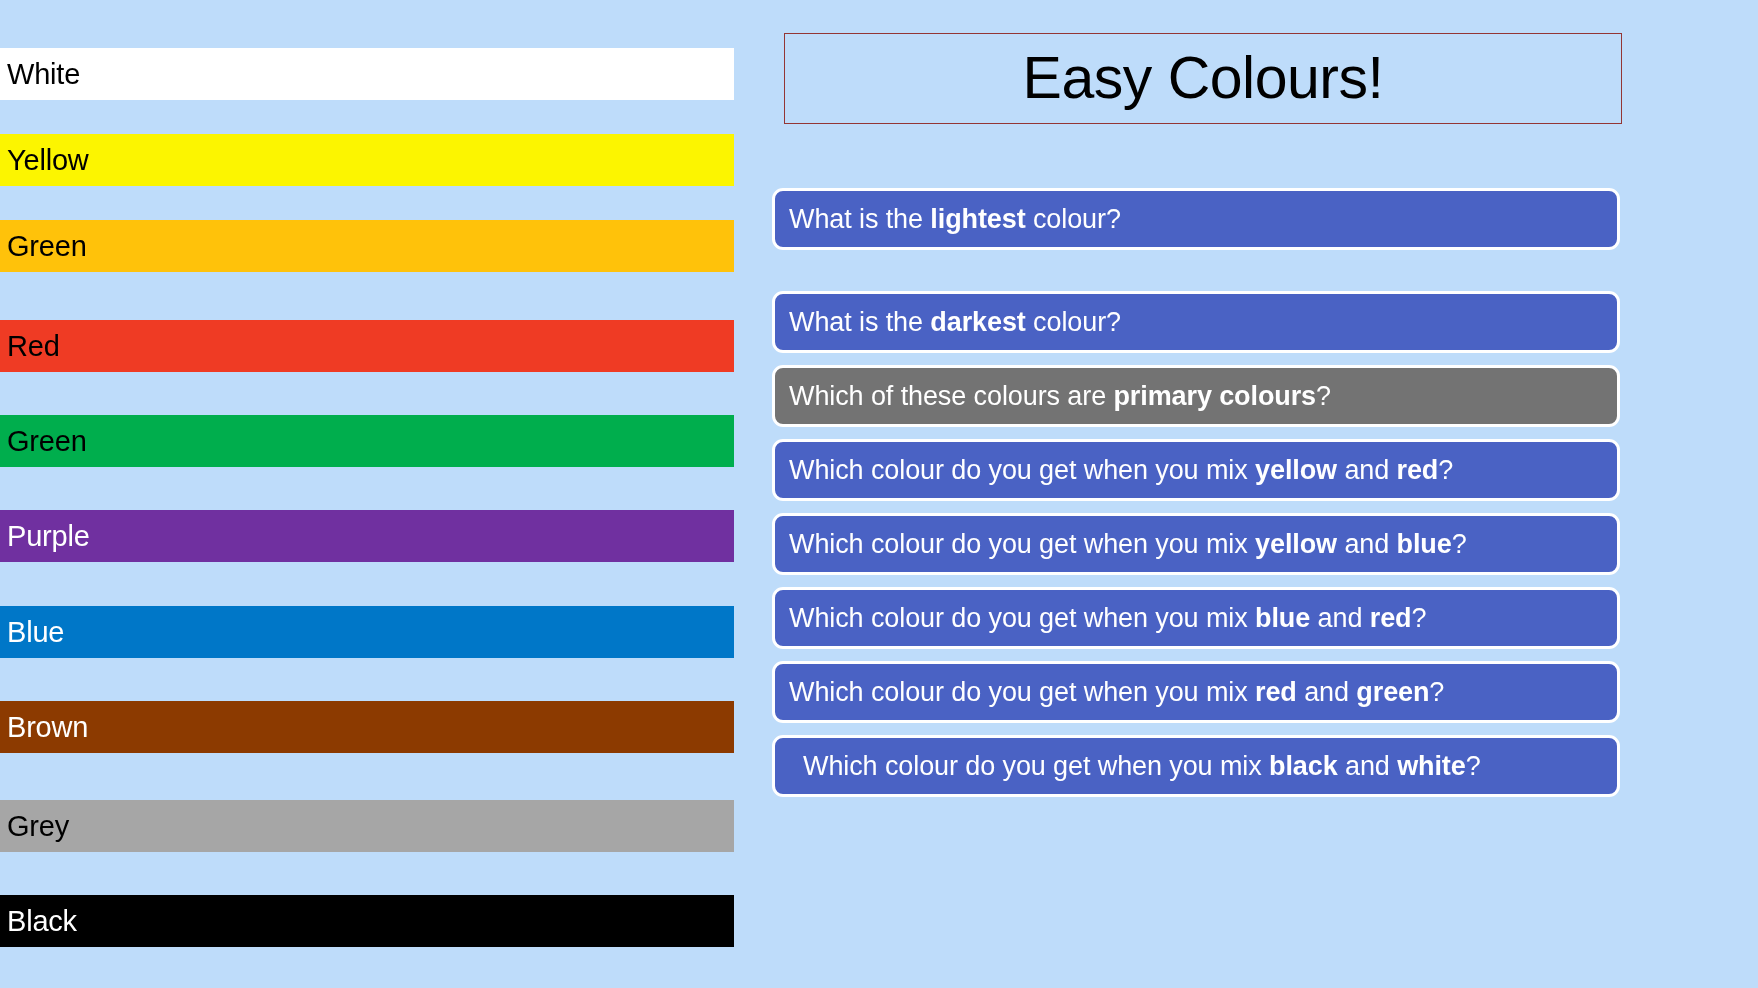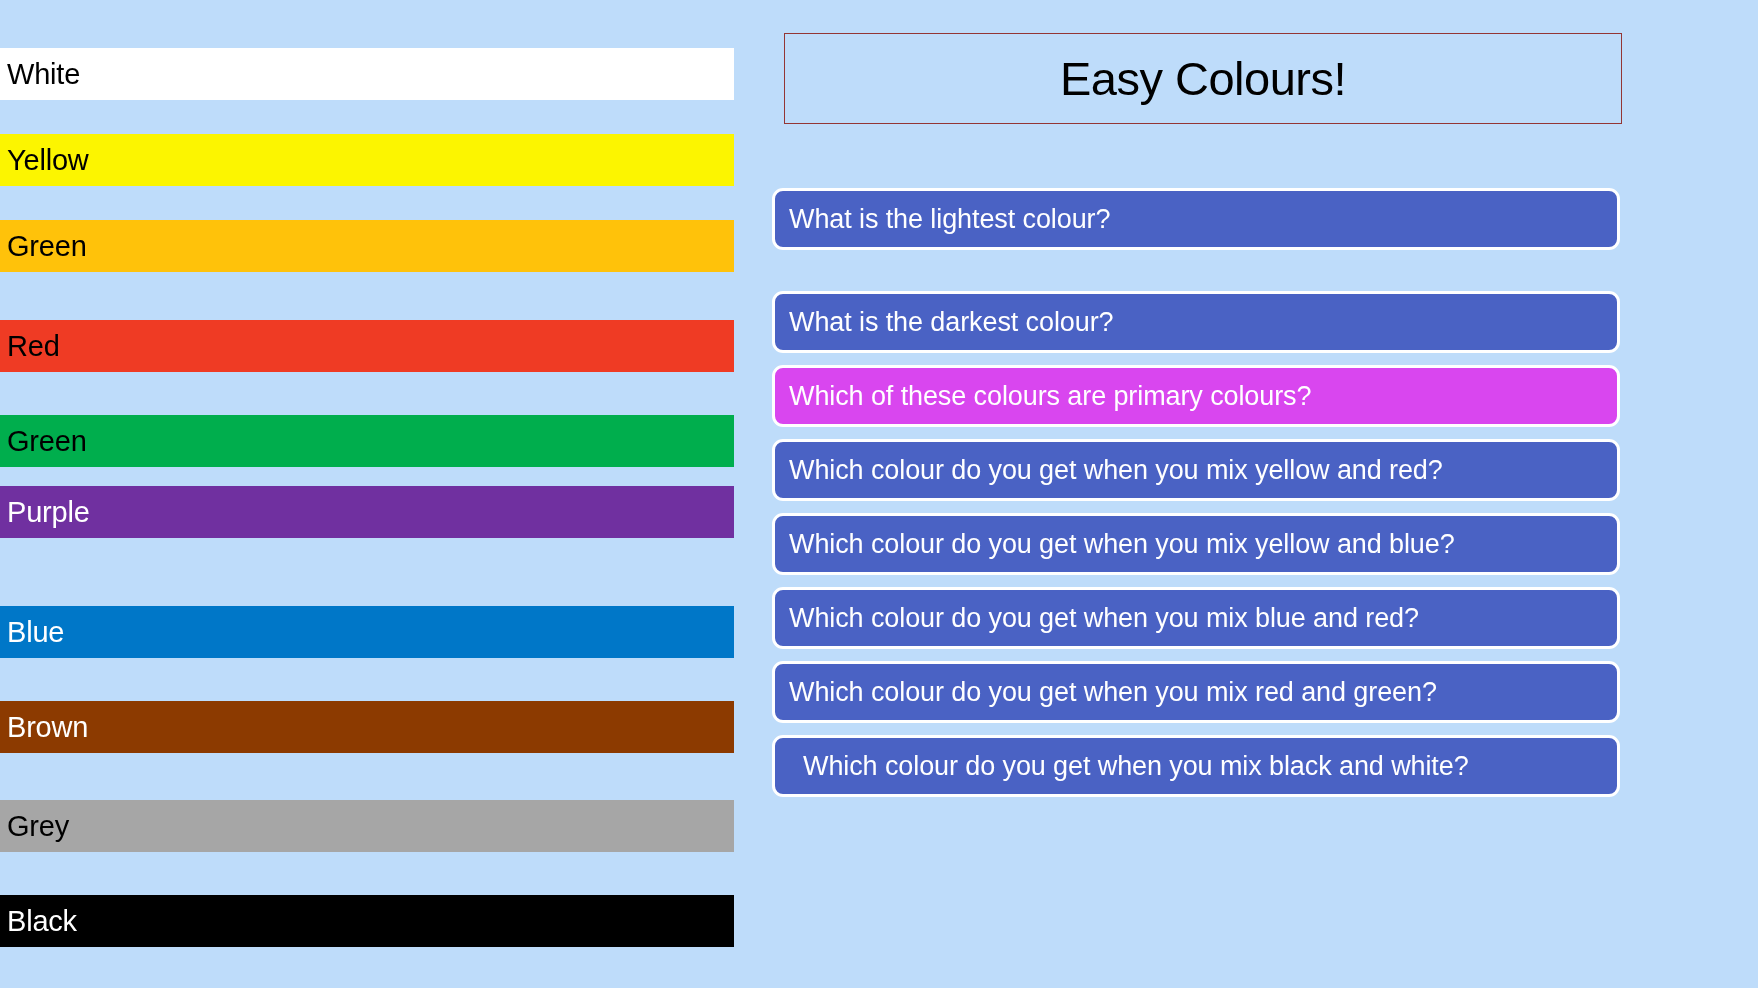"Easy Colours!" #title-box .title-text { font-size: 47px -> 59px }
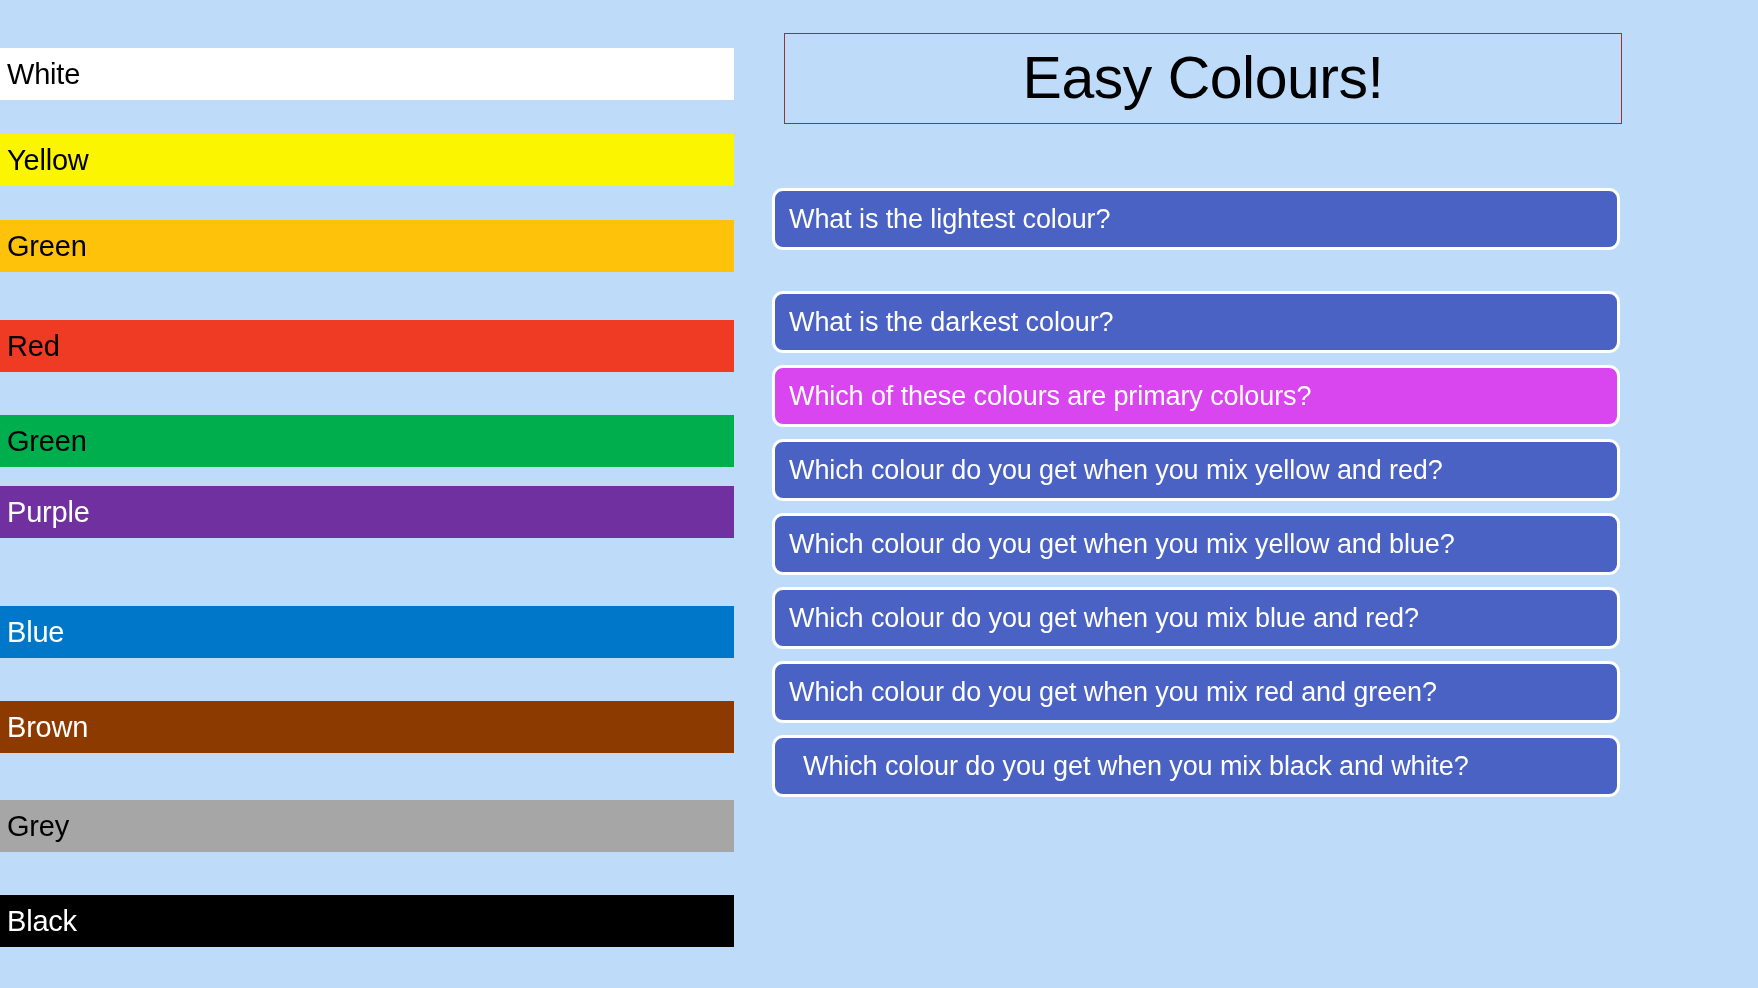"lightest" .question-button .q-text b { font-weight: normal -> bold }
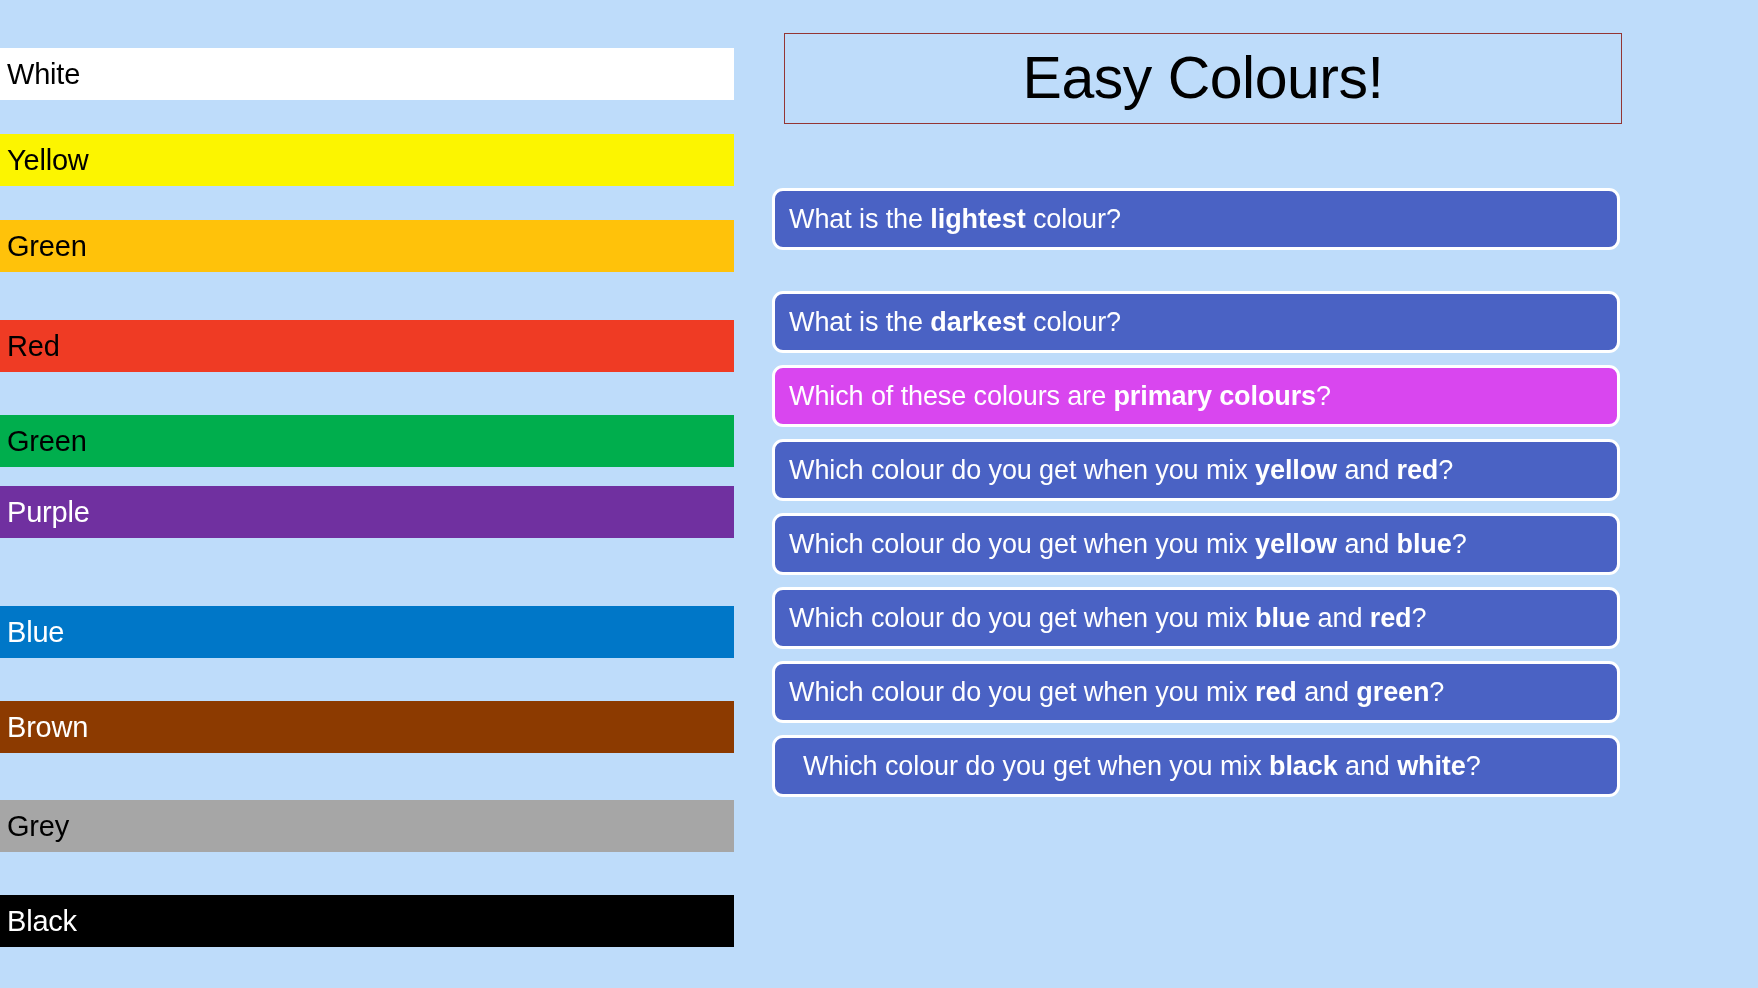"Which of these colours are" div.question-button { background: #d946ef -> #737373 }
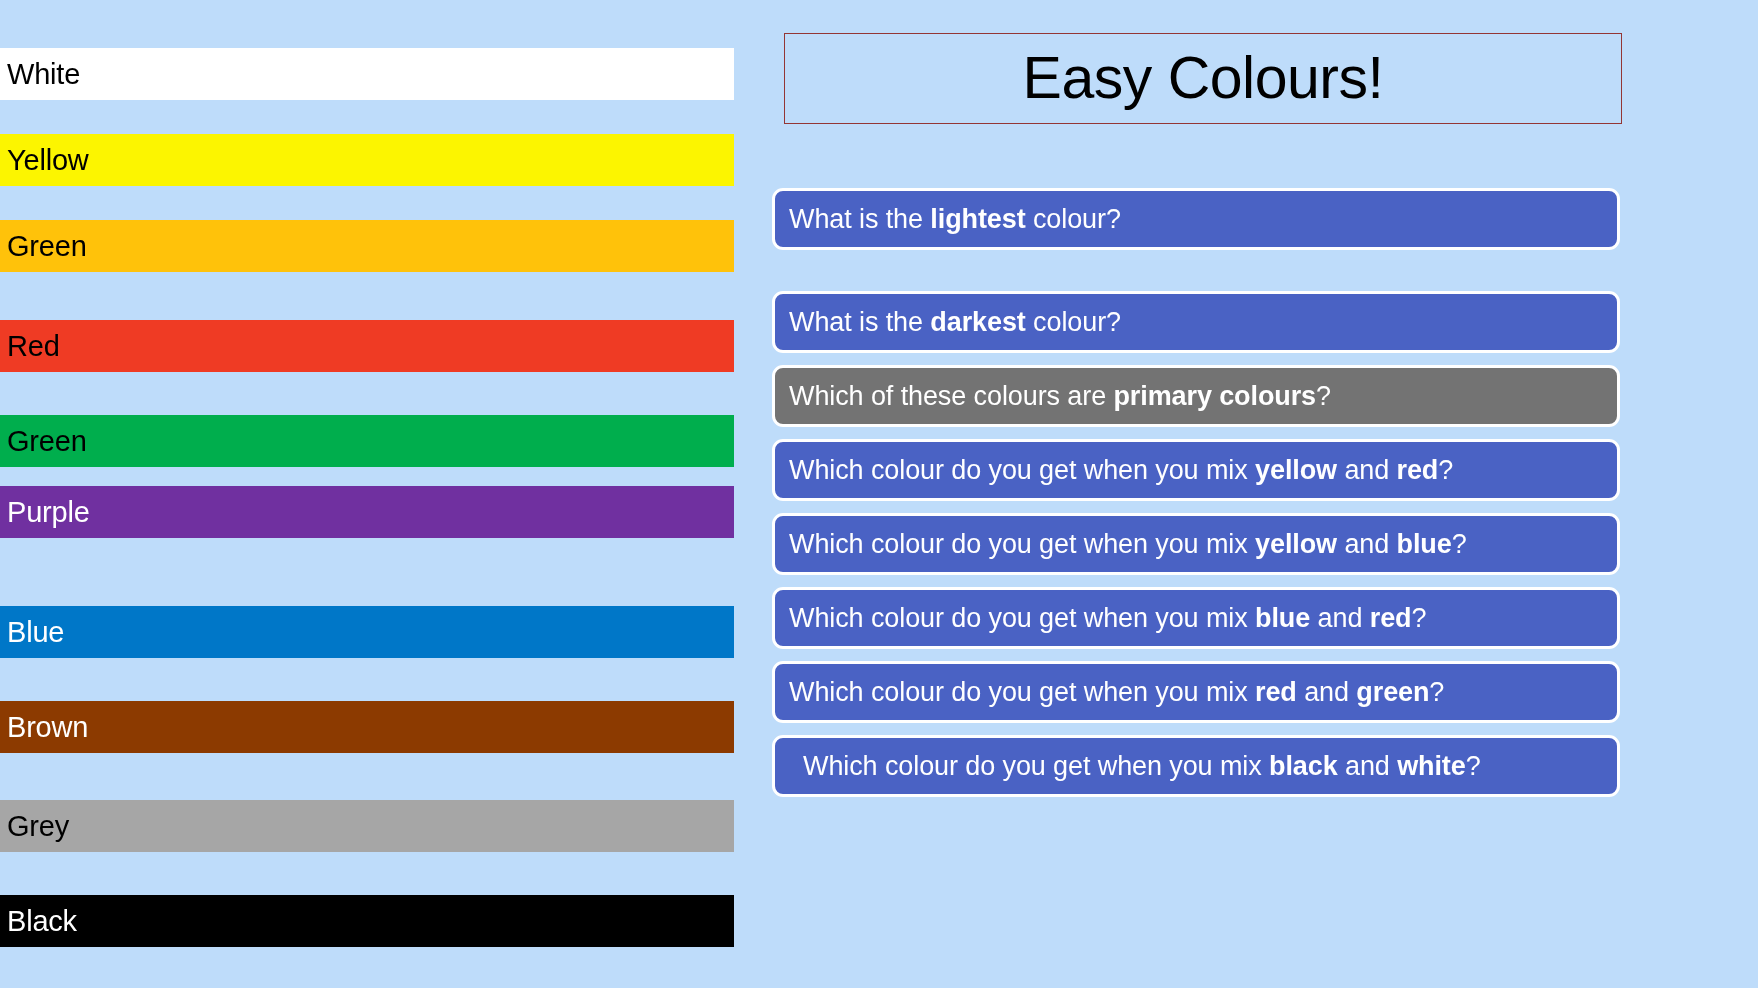"Purple" div.colour-bar { top: 486px -> 510px }
